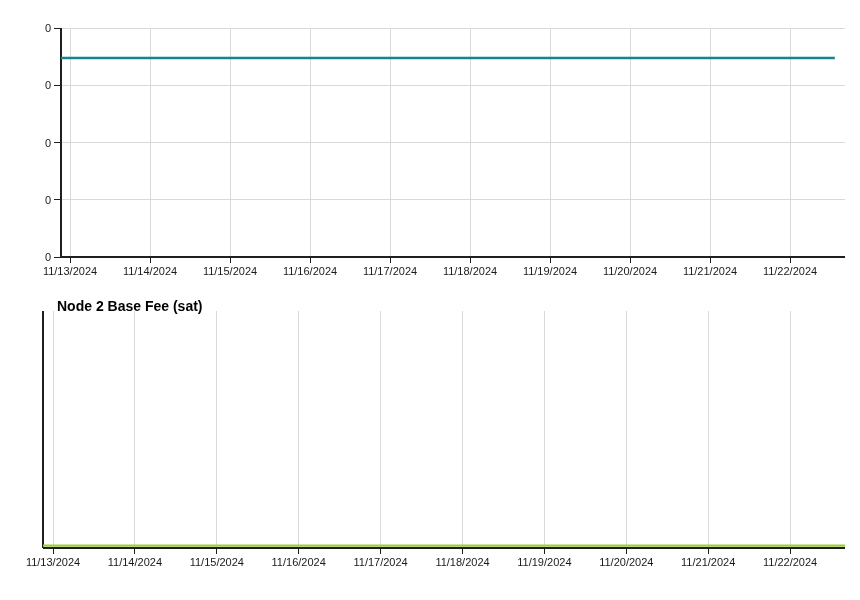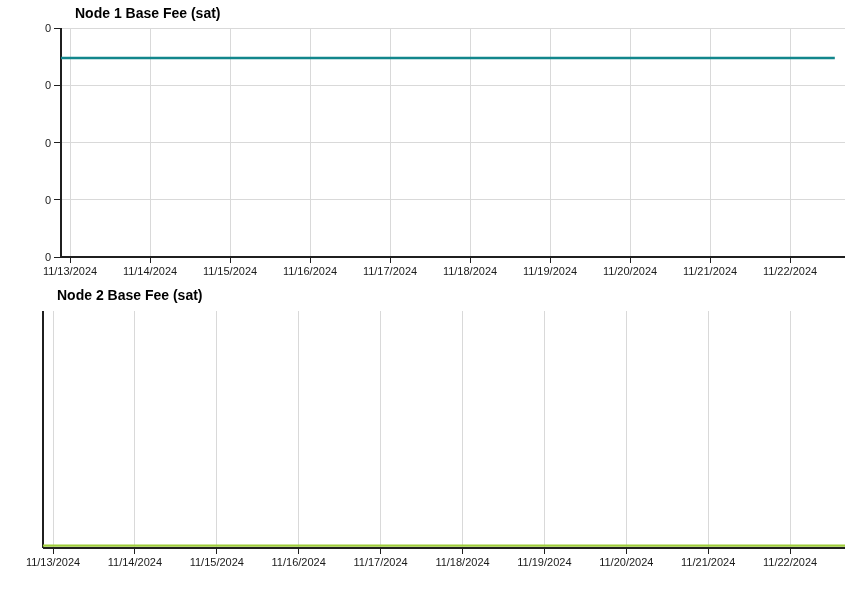"Node 1 Base Fee (sat)" figcaption.chart-title { html: <figcaption>Node 1 Base Fee (sat)</figcaption> -> none }
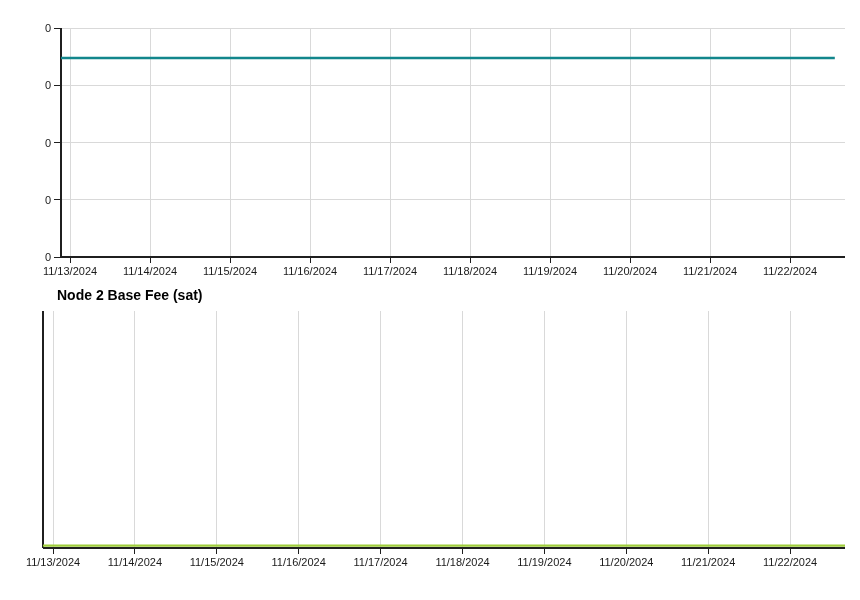"Node 2 Base Fee (sat)" #title-1 { top: 7px -> 18px }
